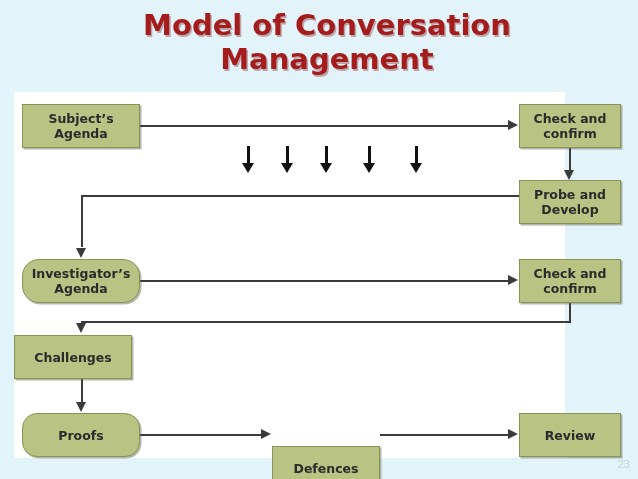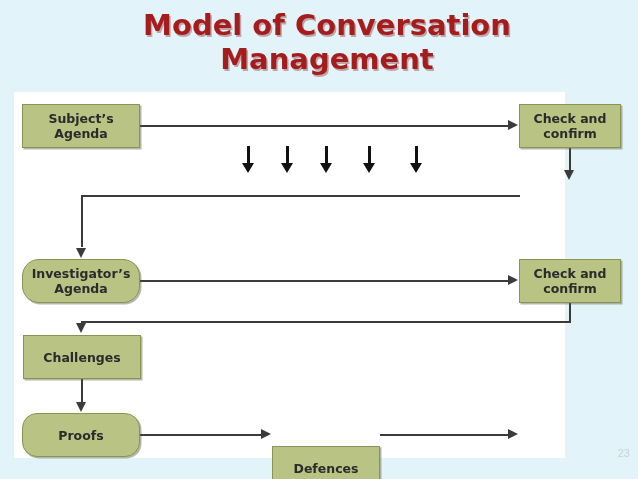"Probe and" div.node { html: none -> <div>Probe and Develop</div> }
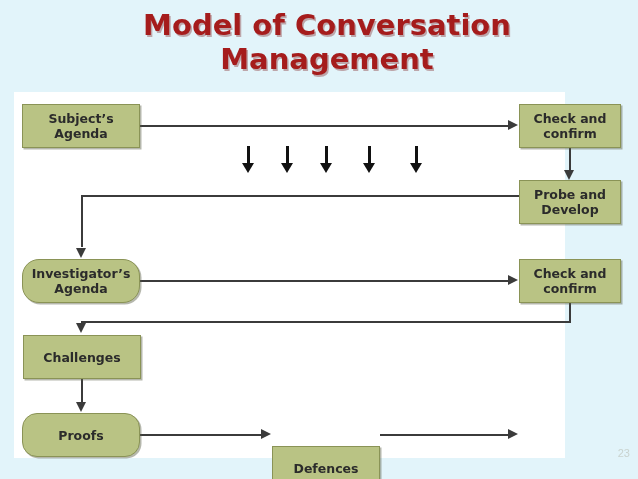"Challenges" div.node { left: 9px -> 0 }
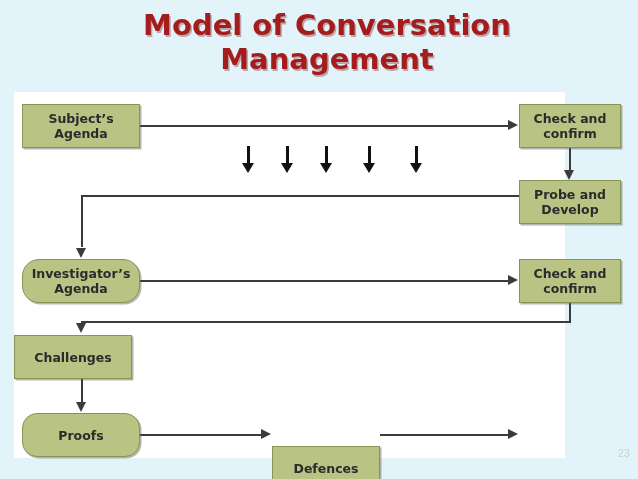"Review" div.node { html: none -> <div>Review</div> }
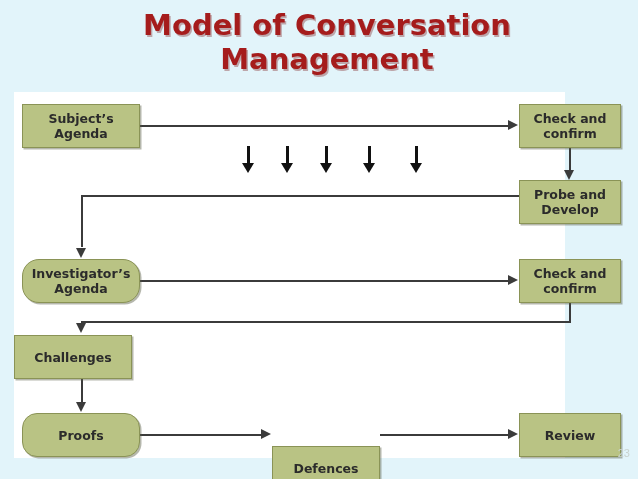"23" #page-number { top: 447px -> 458px }
